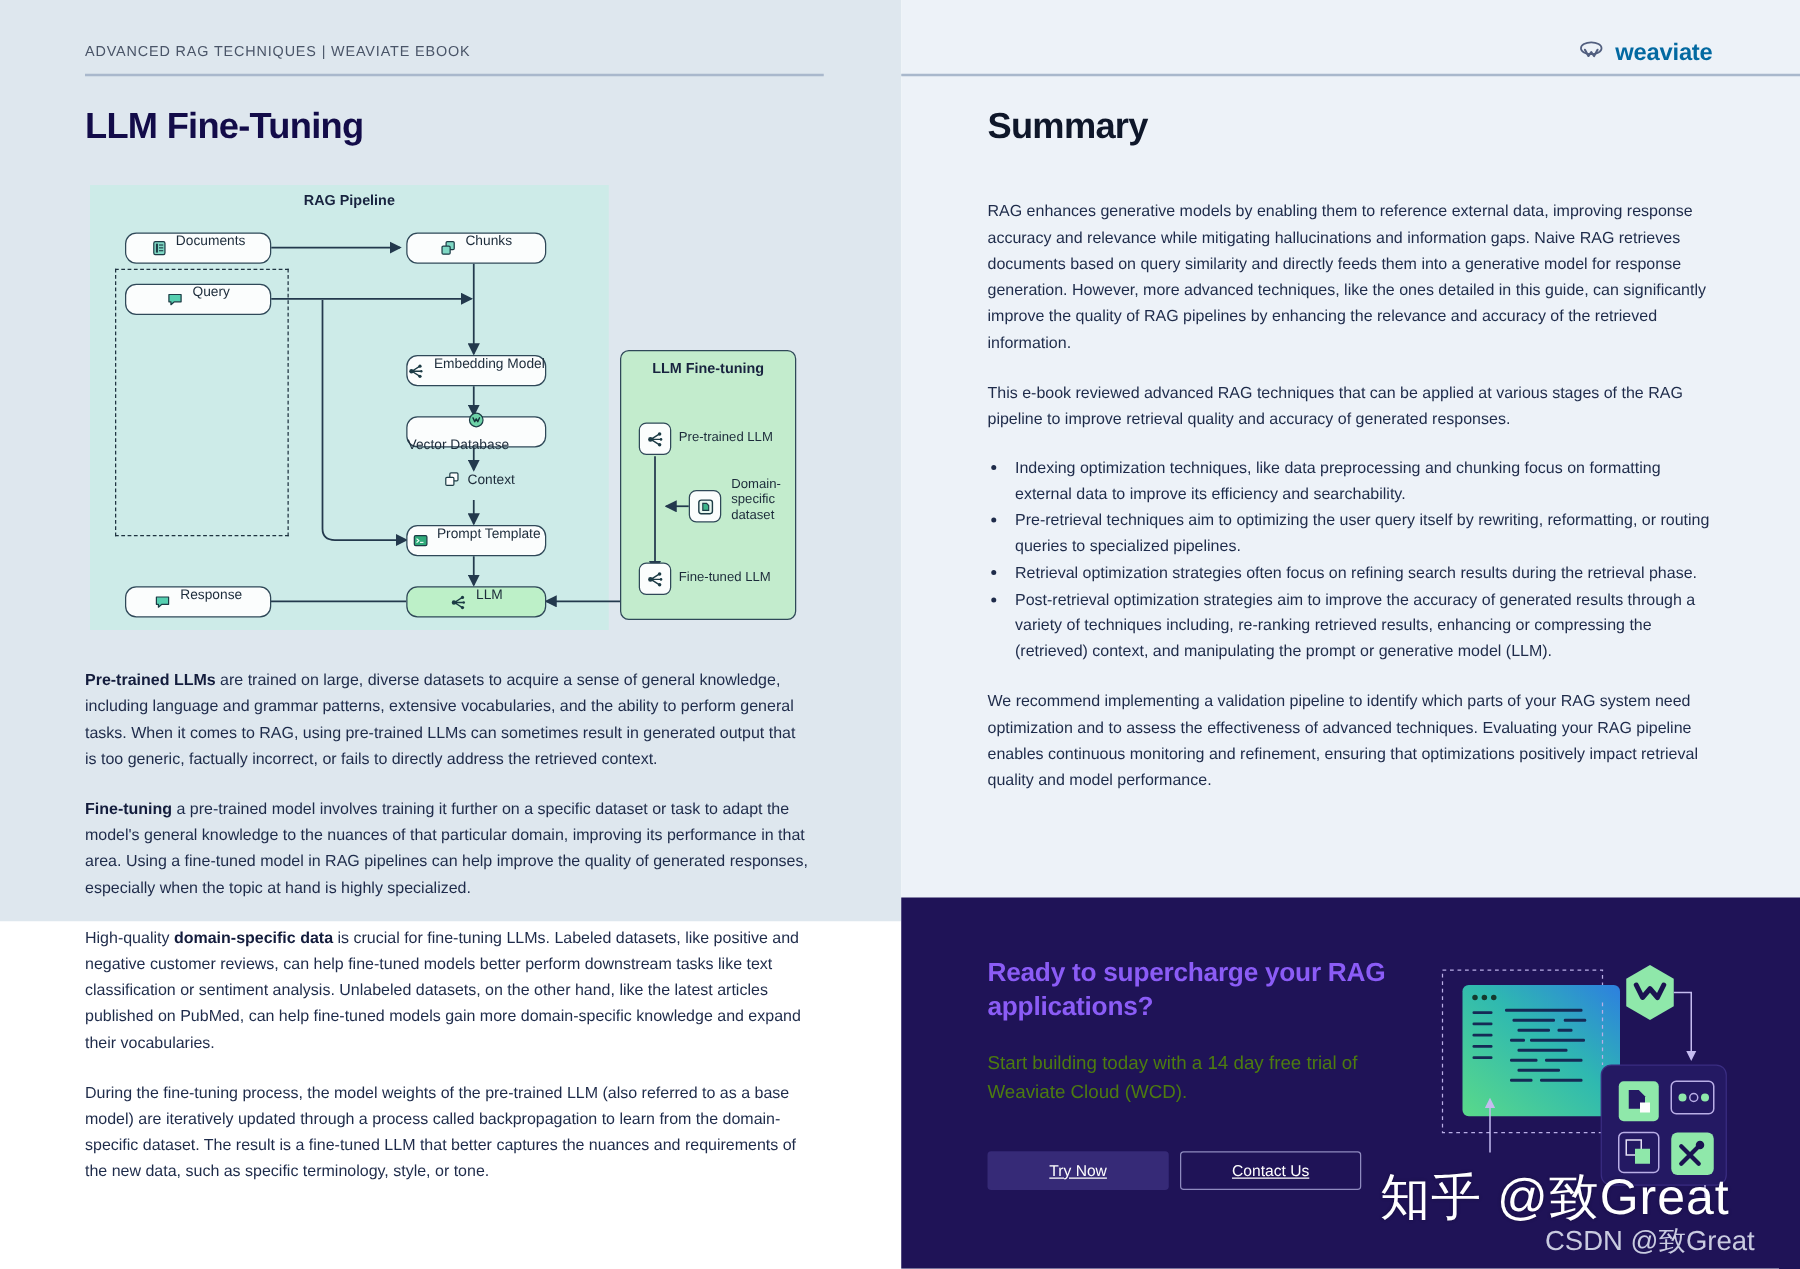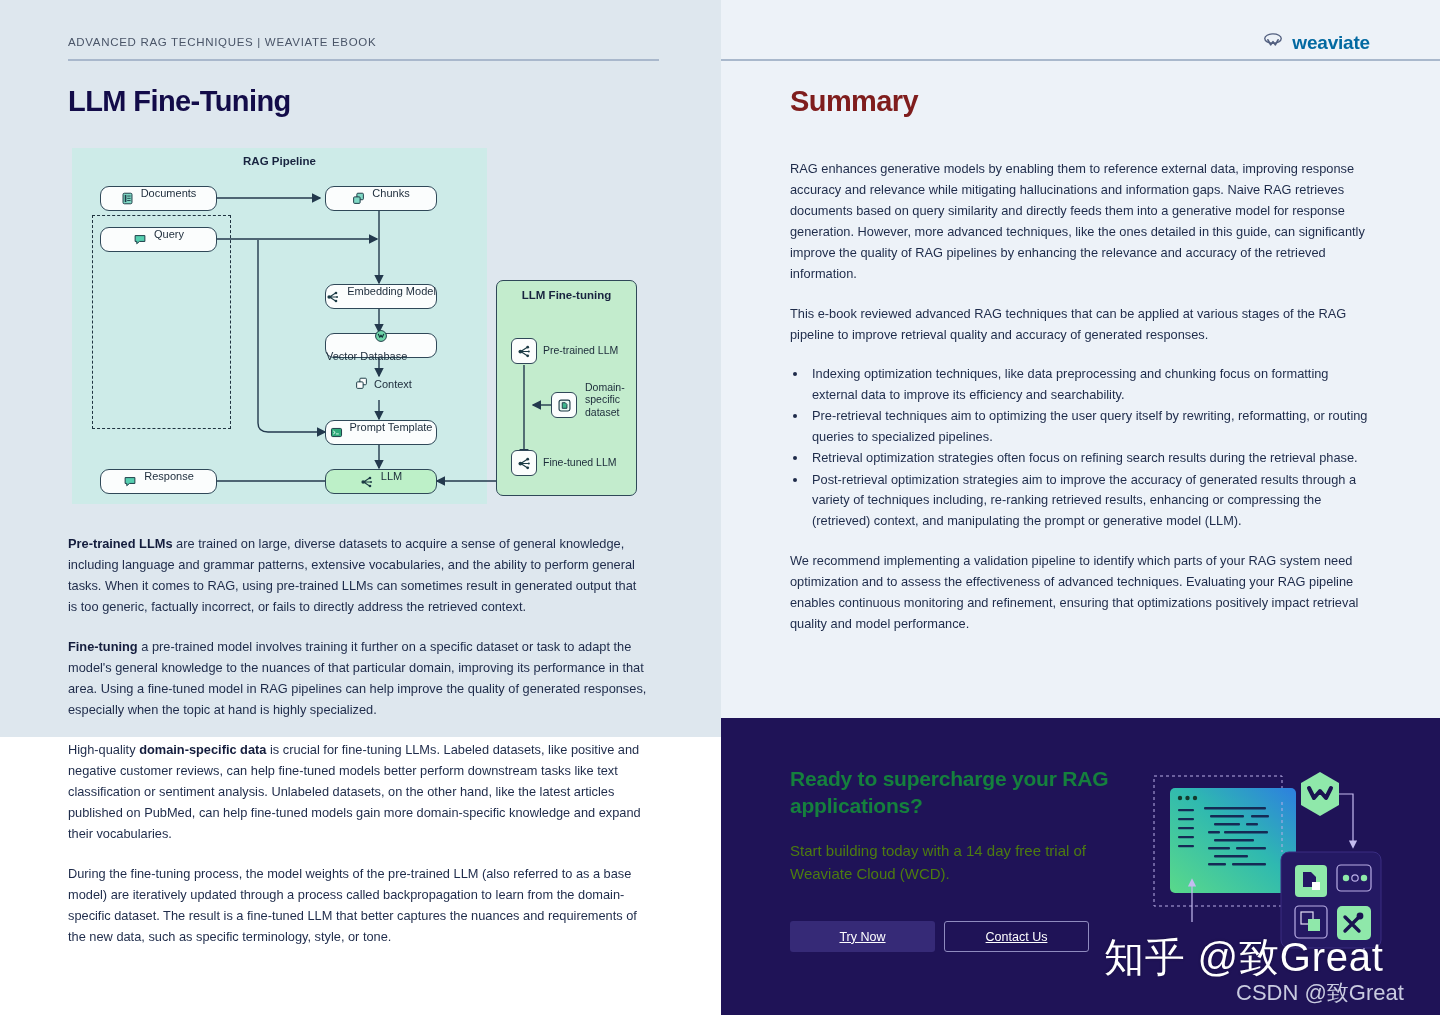"Summary" h1.title-right { color: #7f1d1d -> #0f172a }
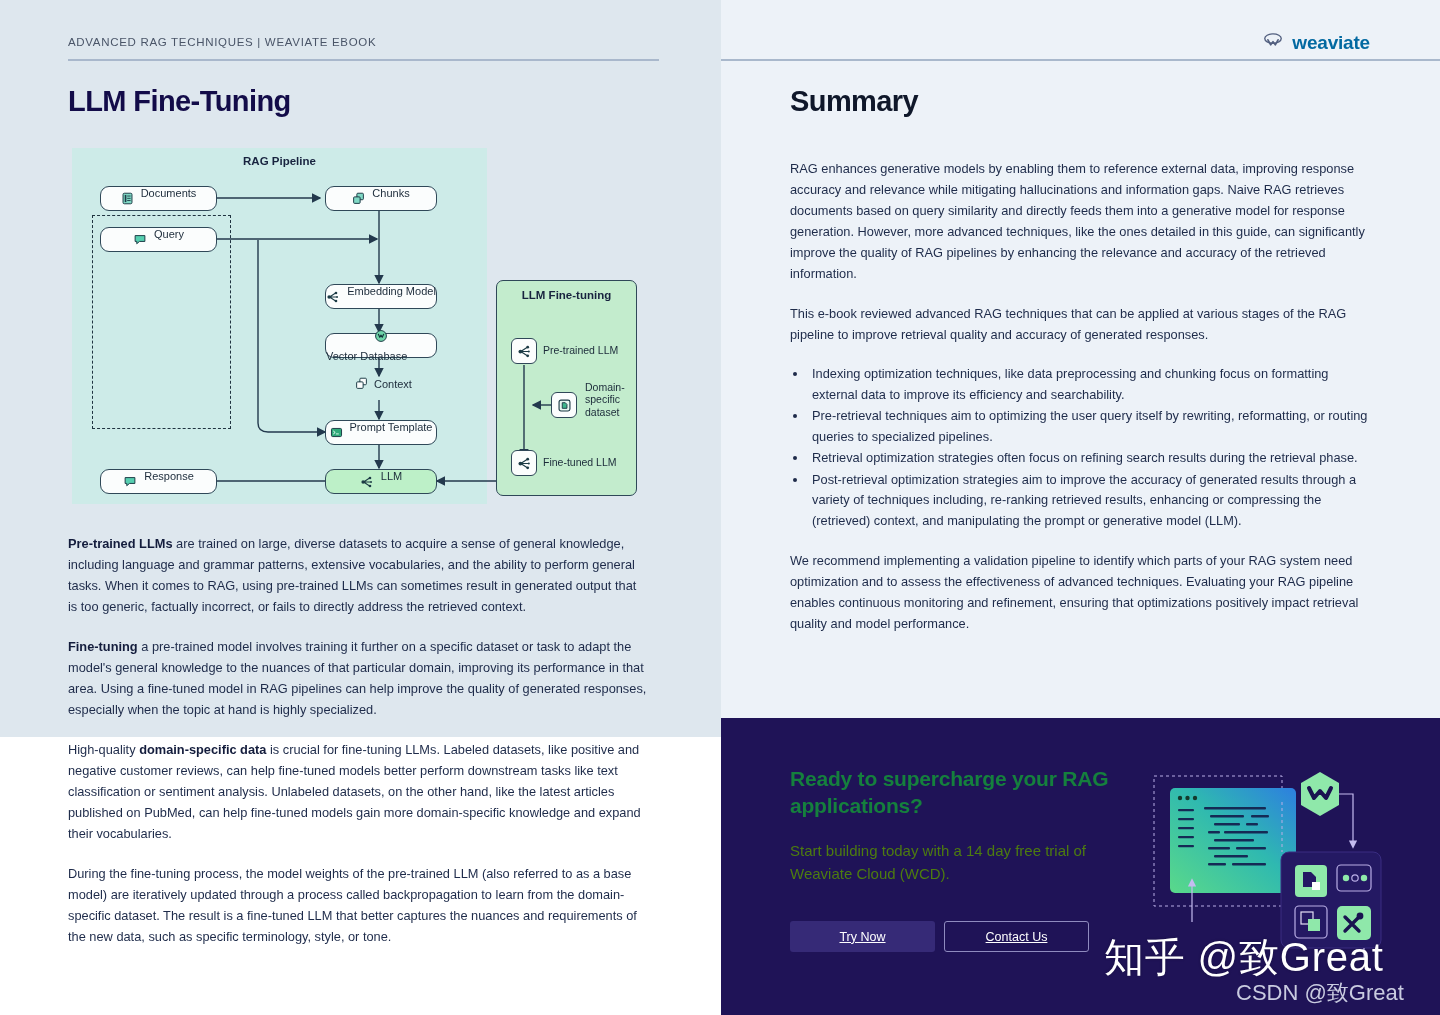"Ready to supercharge your RAG" .cta-h { color: #15803d -> #8b5cf6 }
